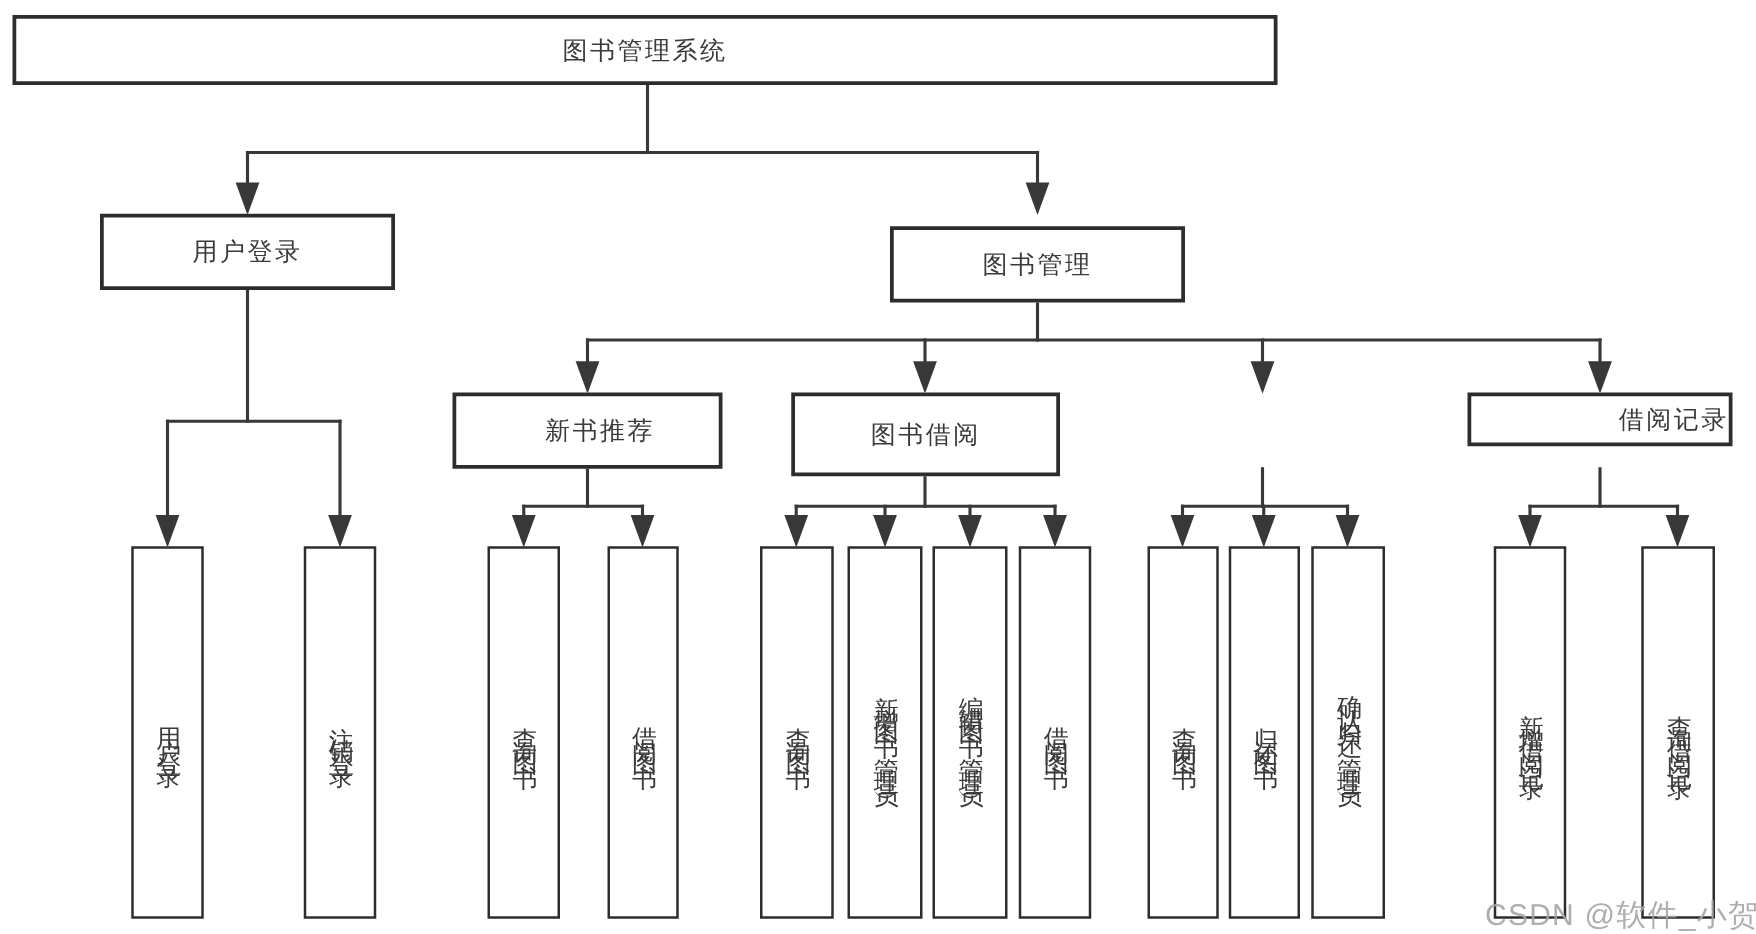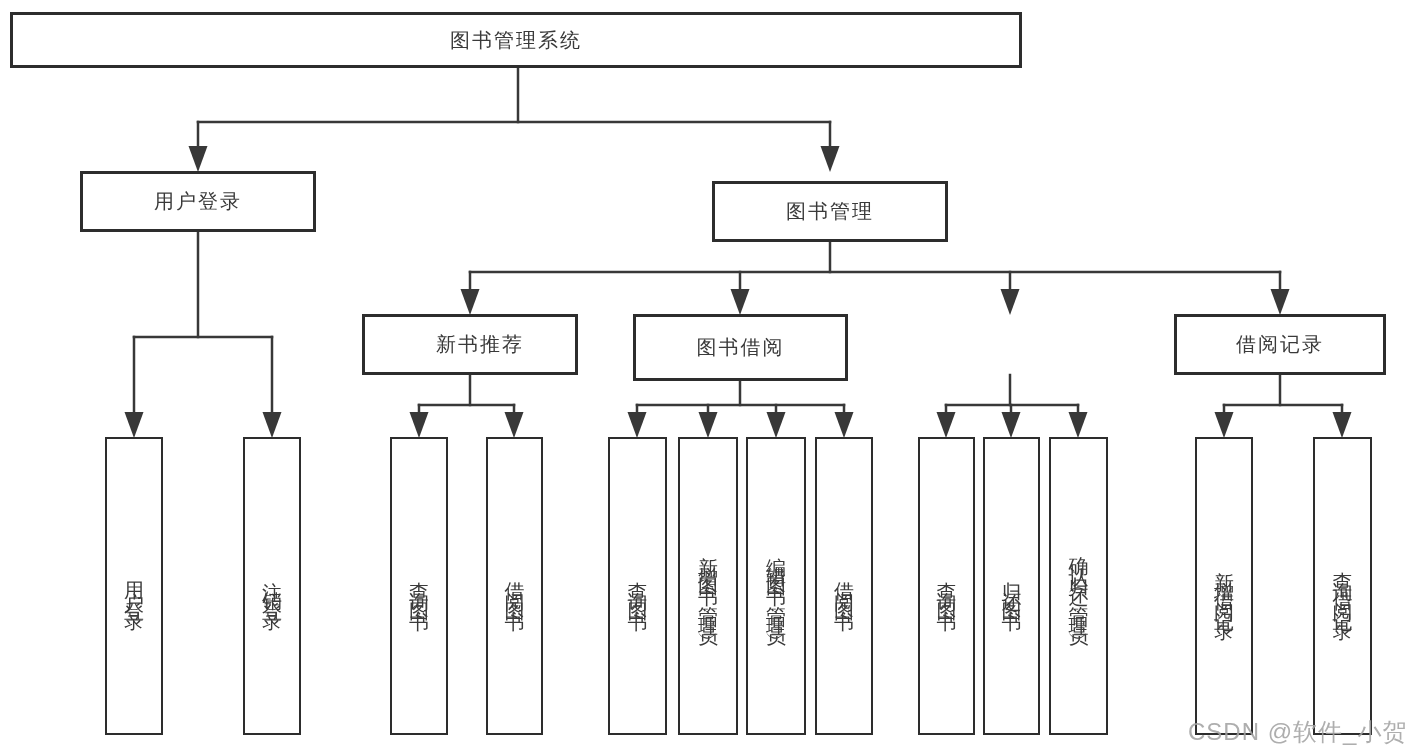"借阅记录" div.box { height: 61px -> 43px; justify-content: none -> flex-end }
